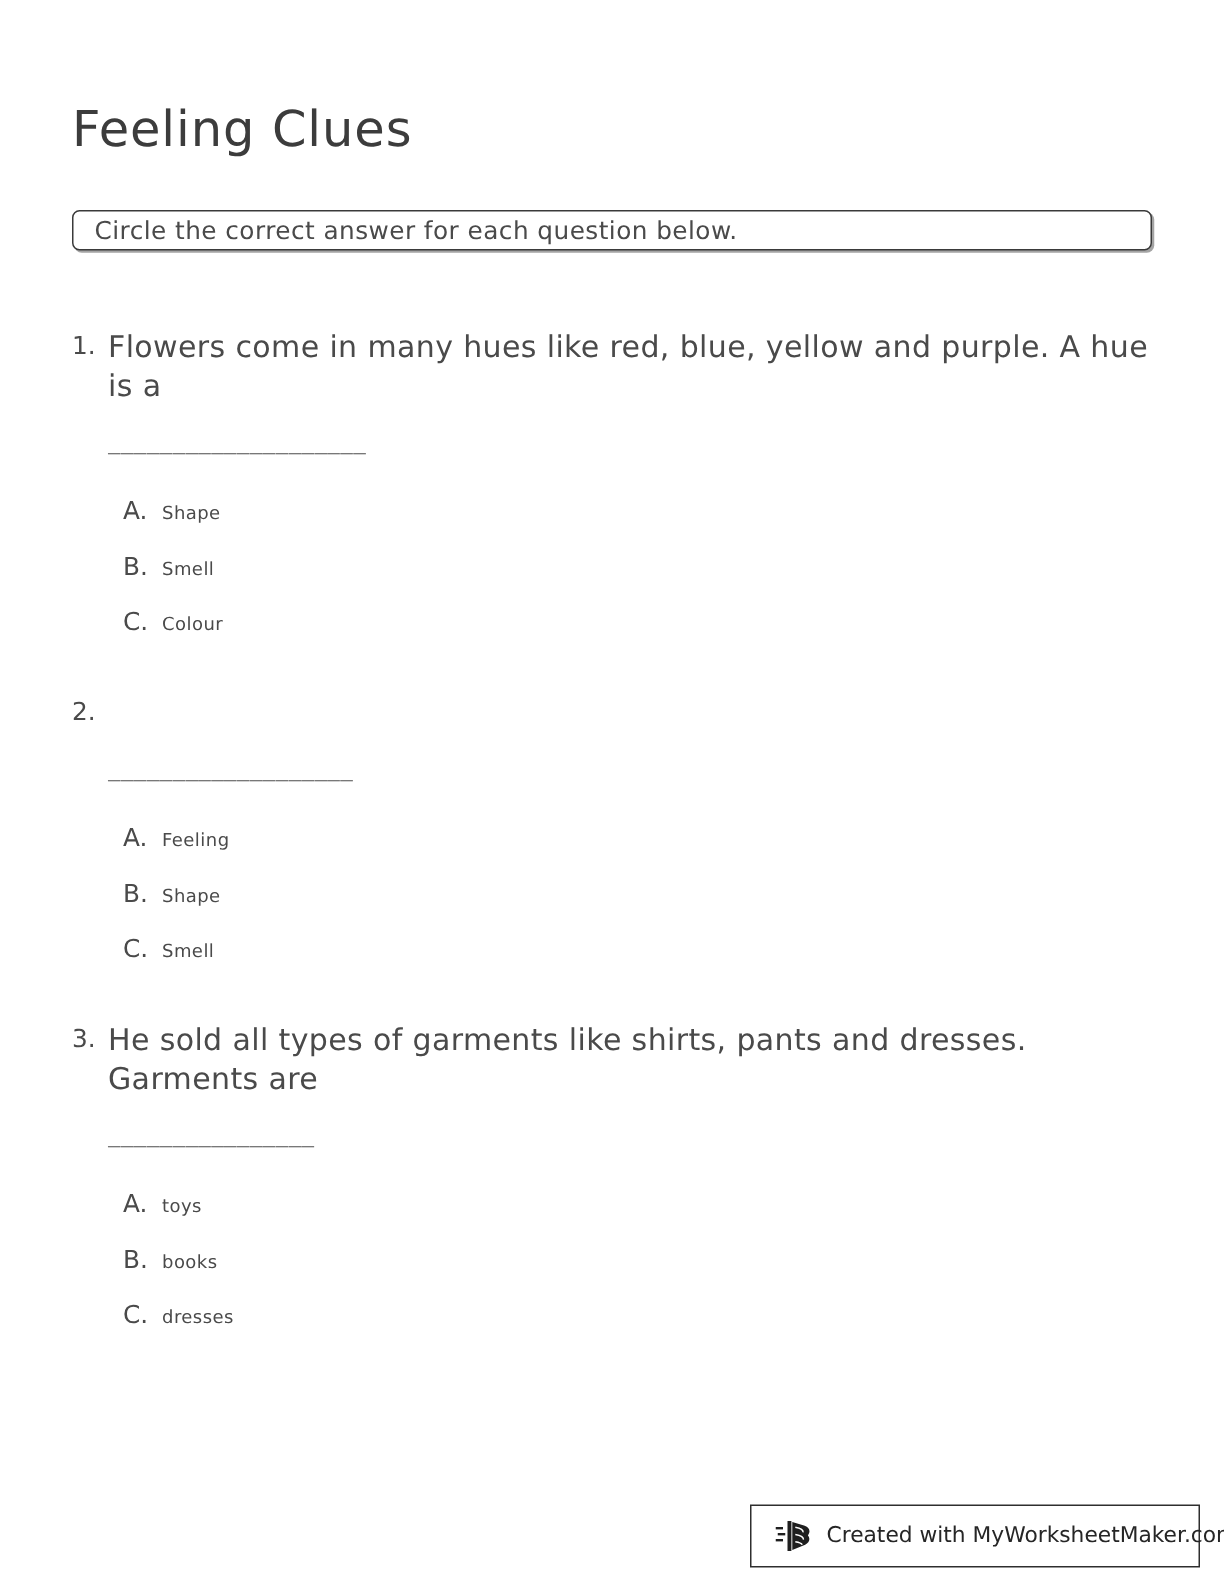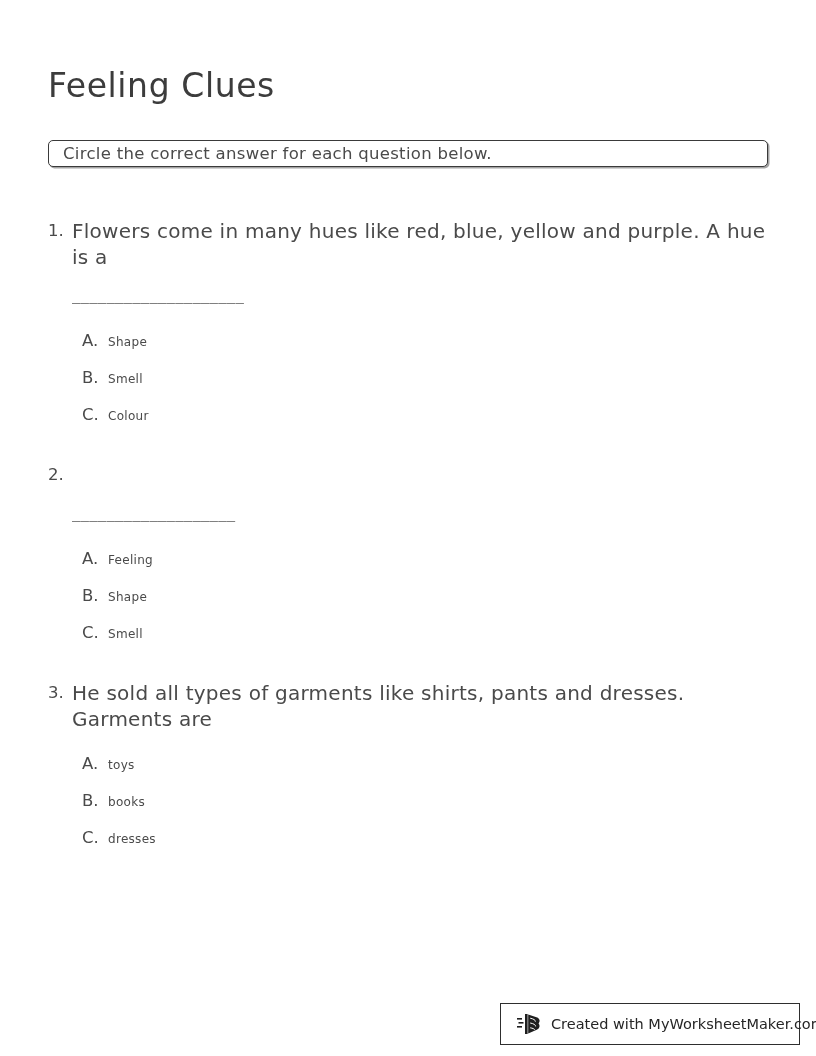"________________" div.answer-blank { html: none -> <div>________________</div> }
